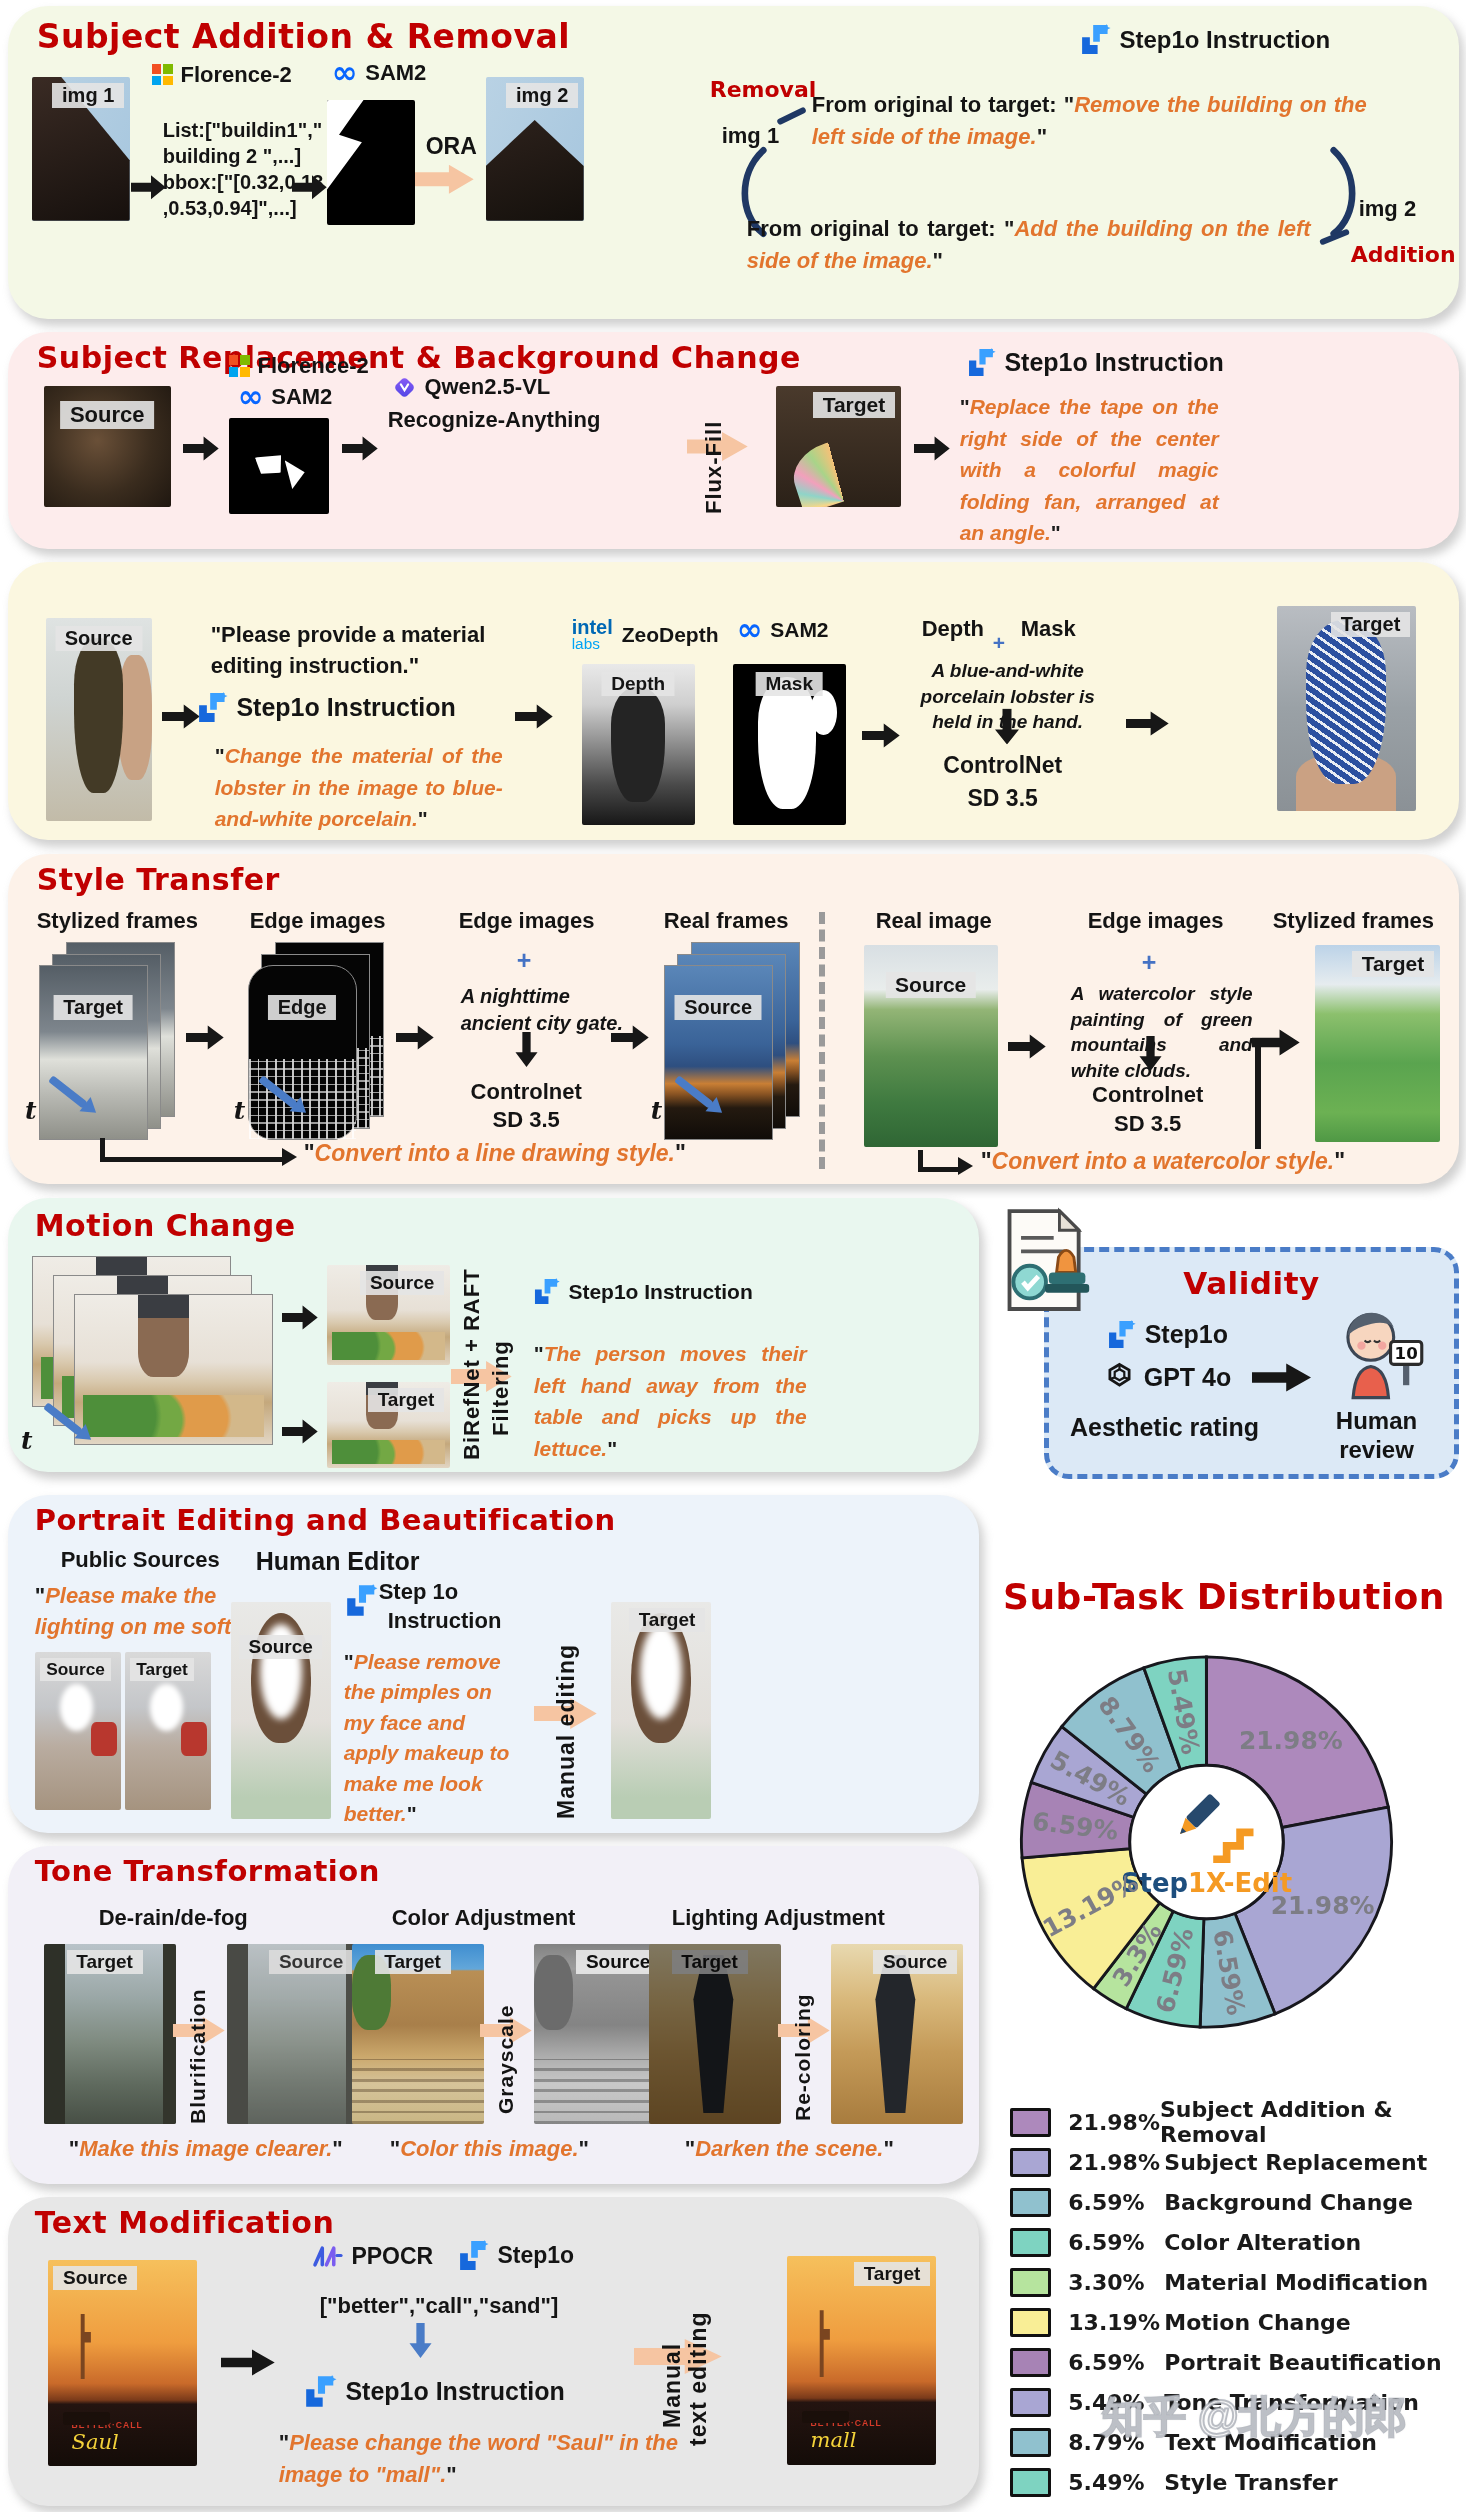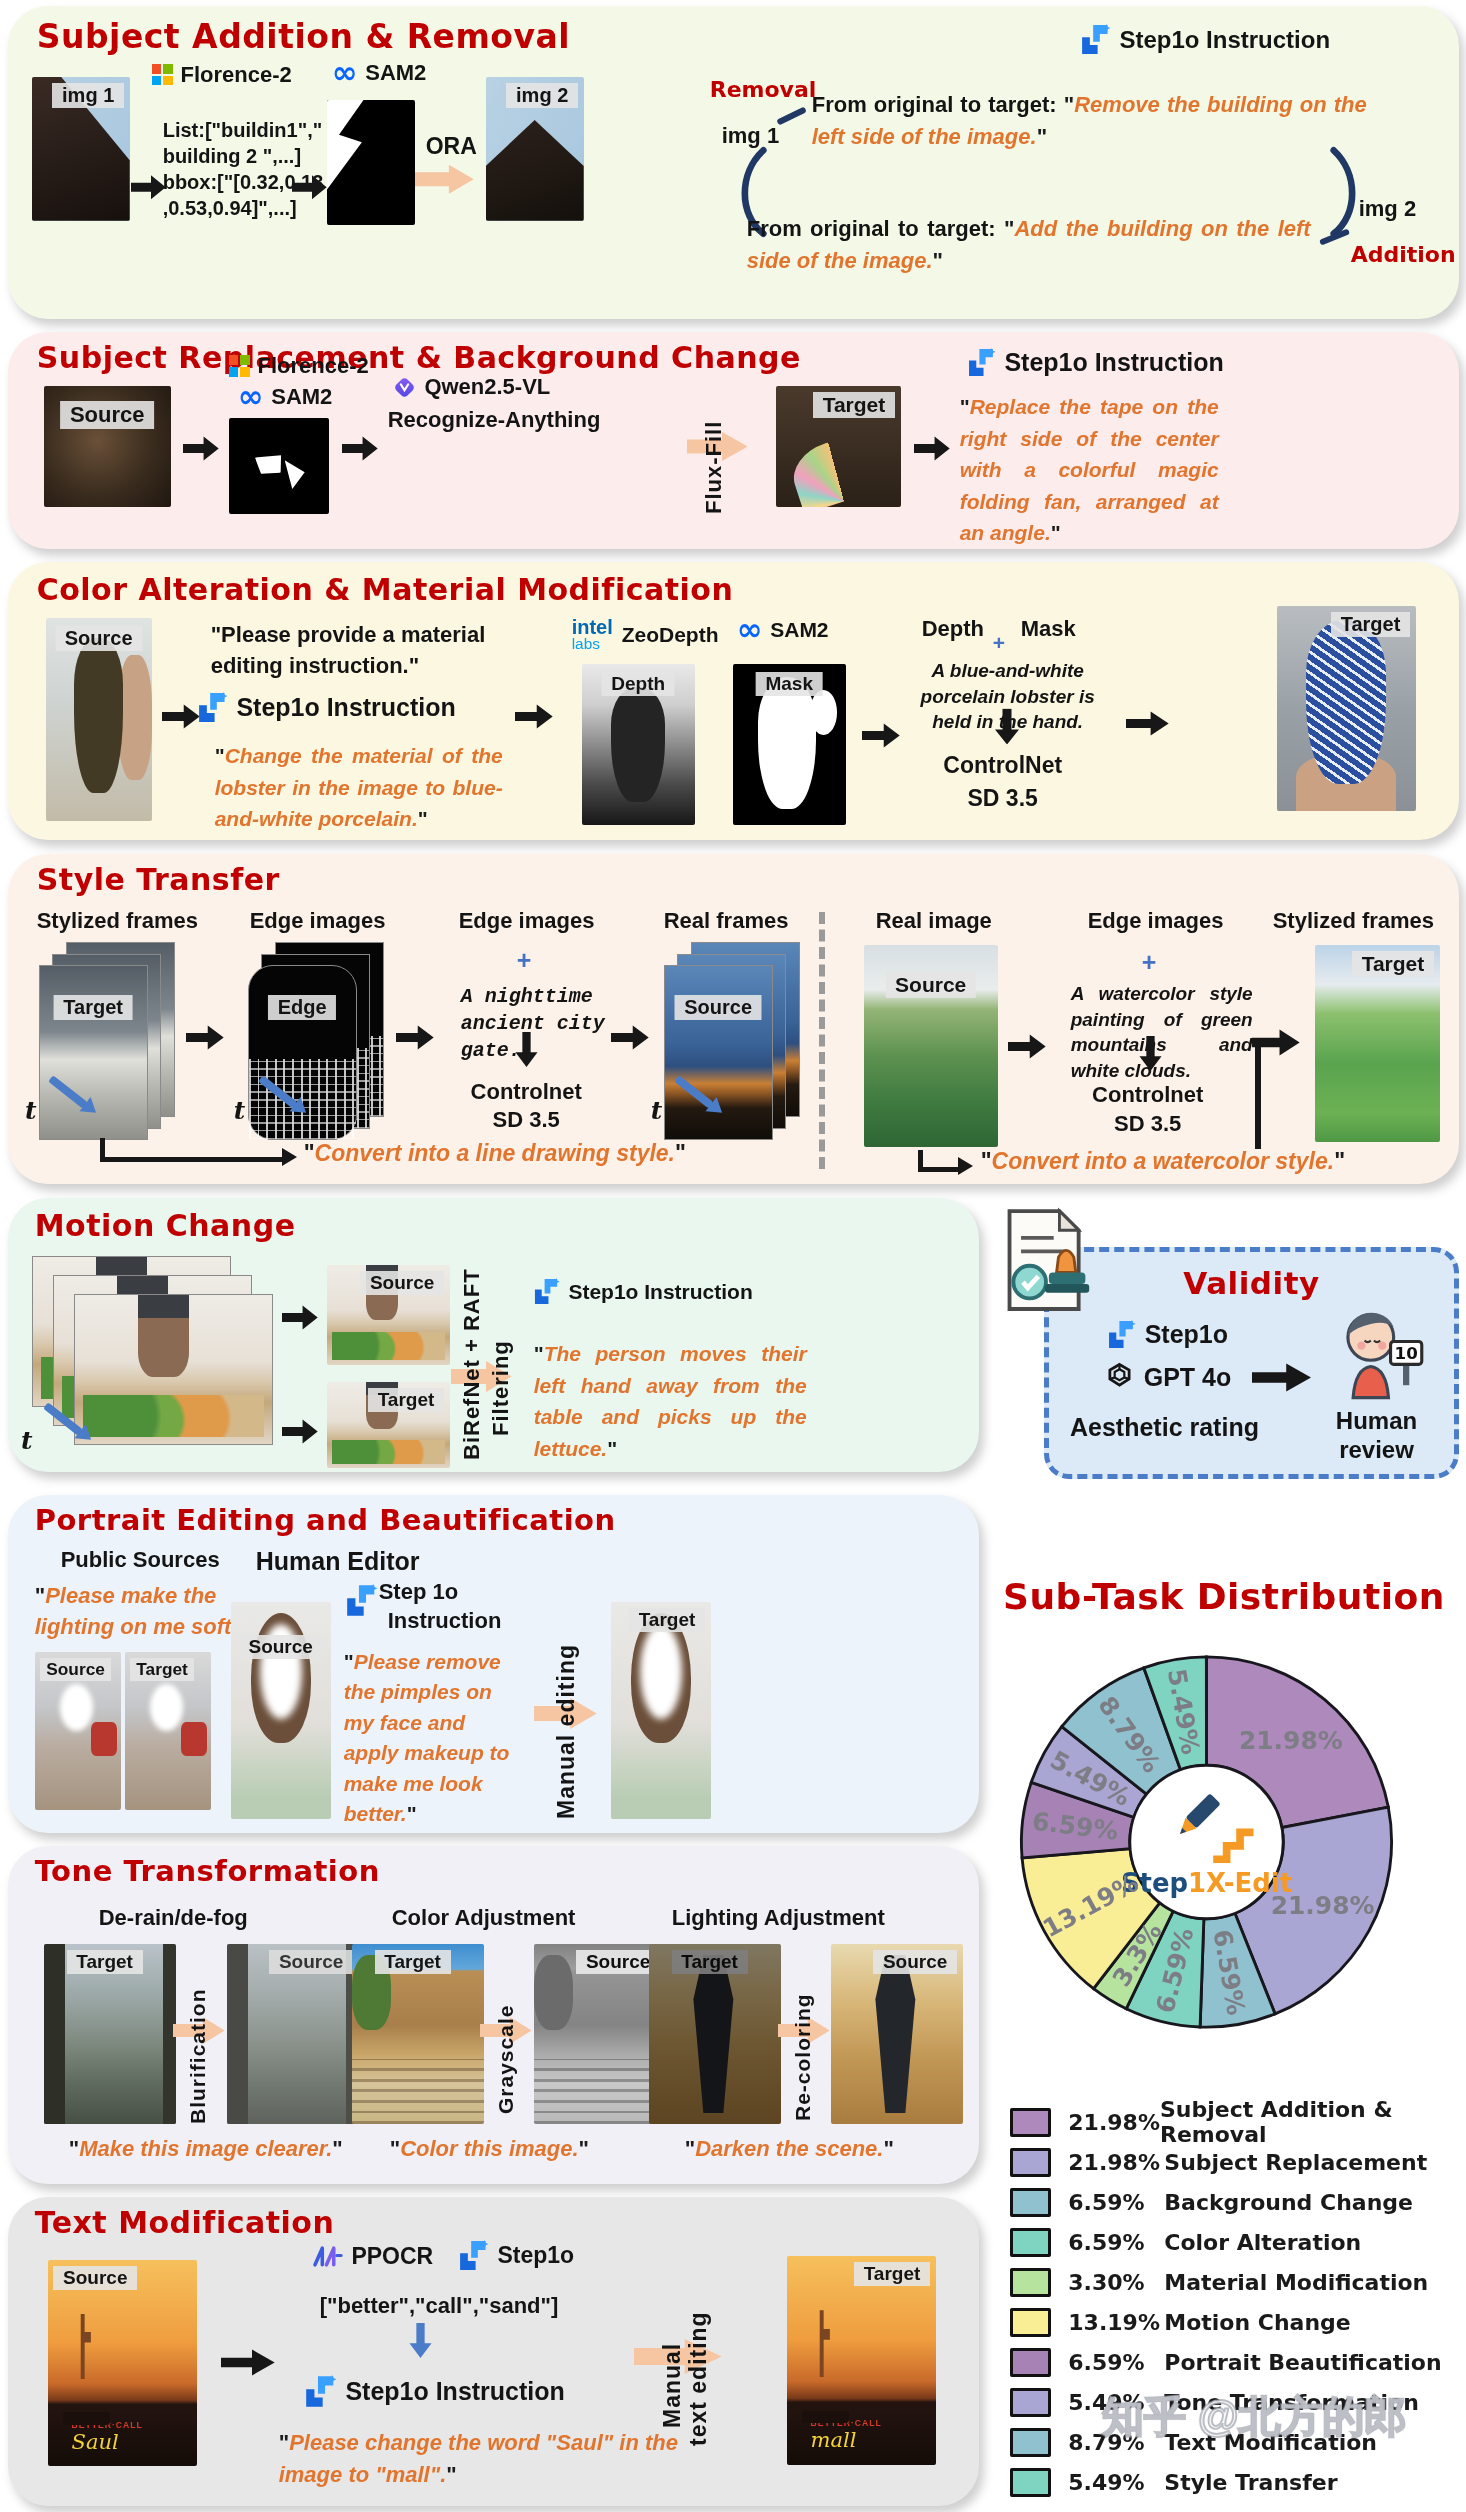"Color Alteration & Material Modification" div.abs { html: <div>Color Alteration &amp; Material Modification</div> -> none }
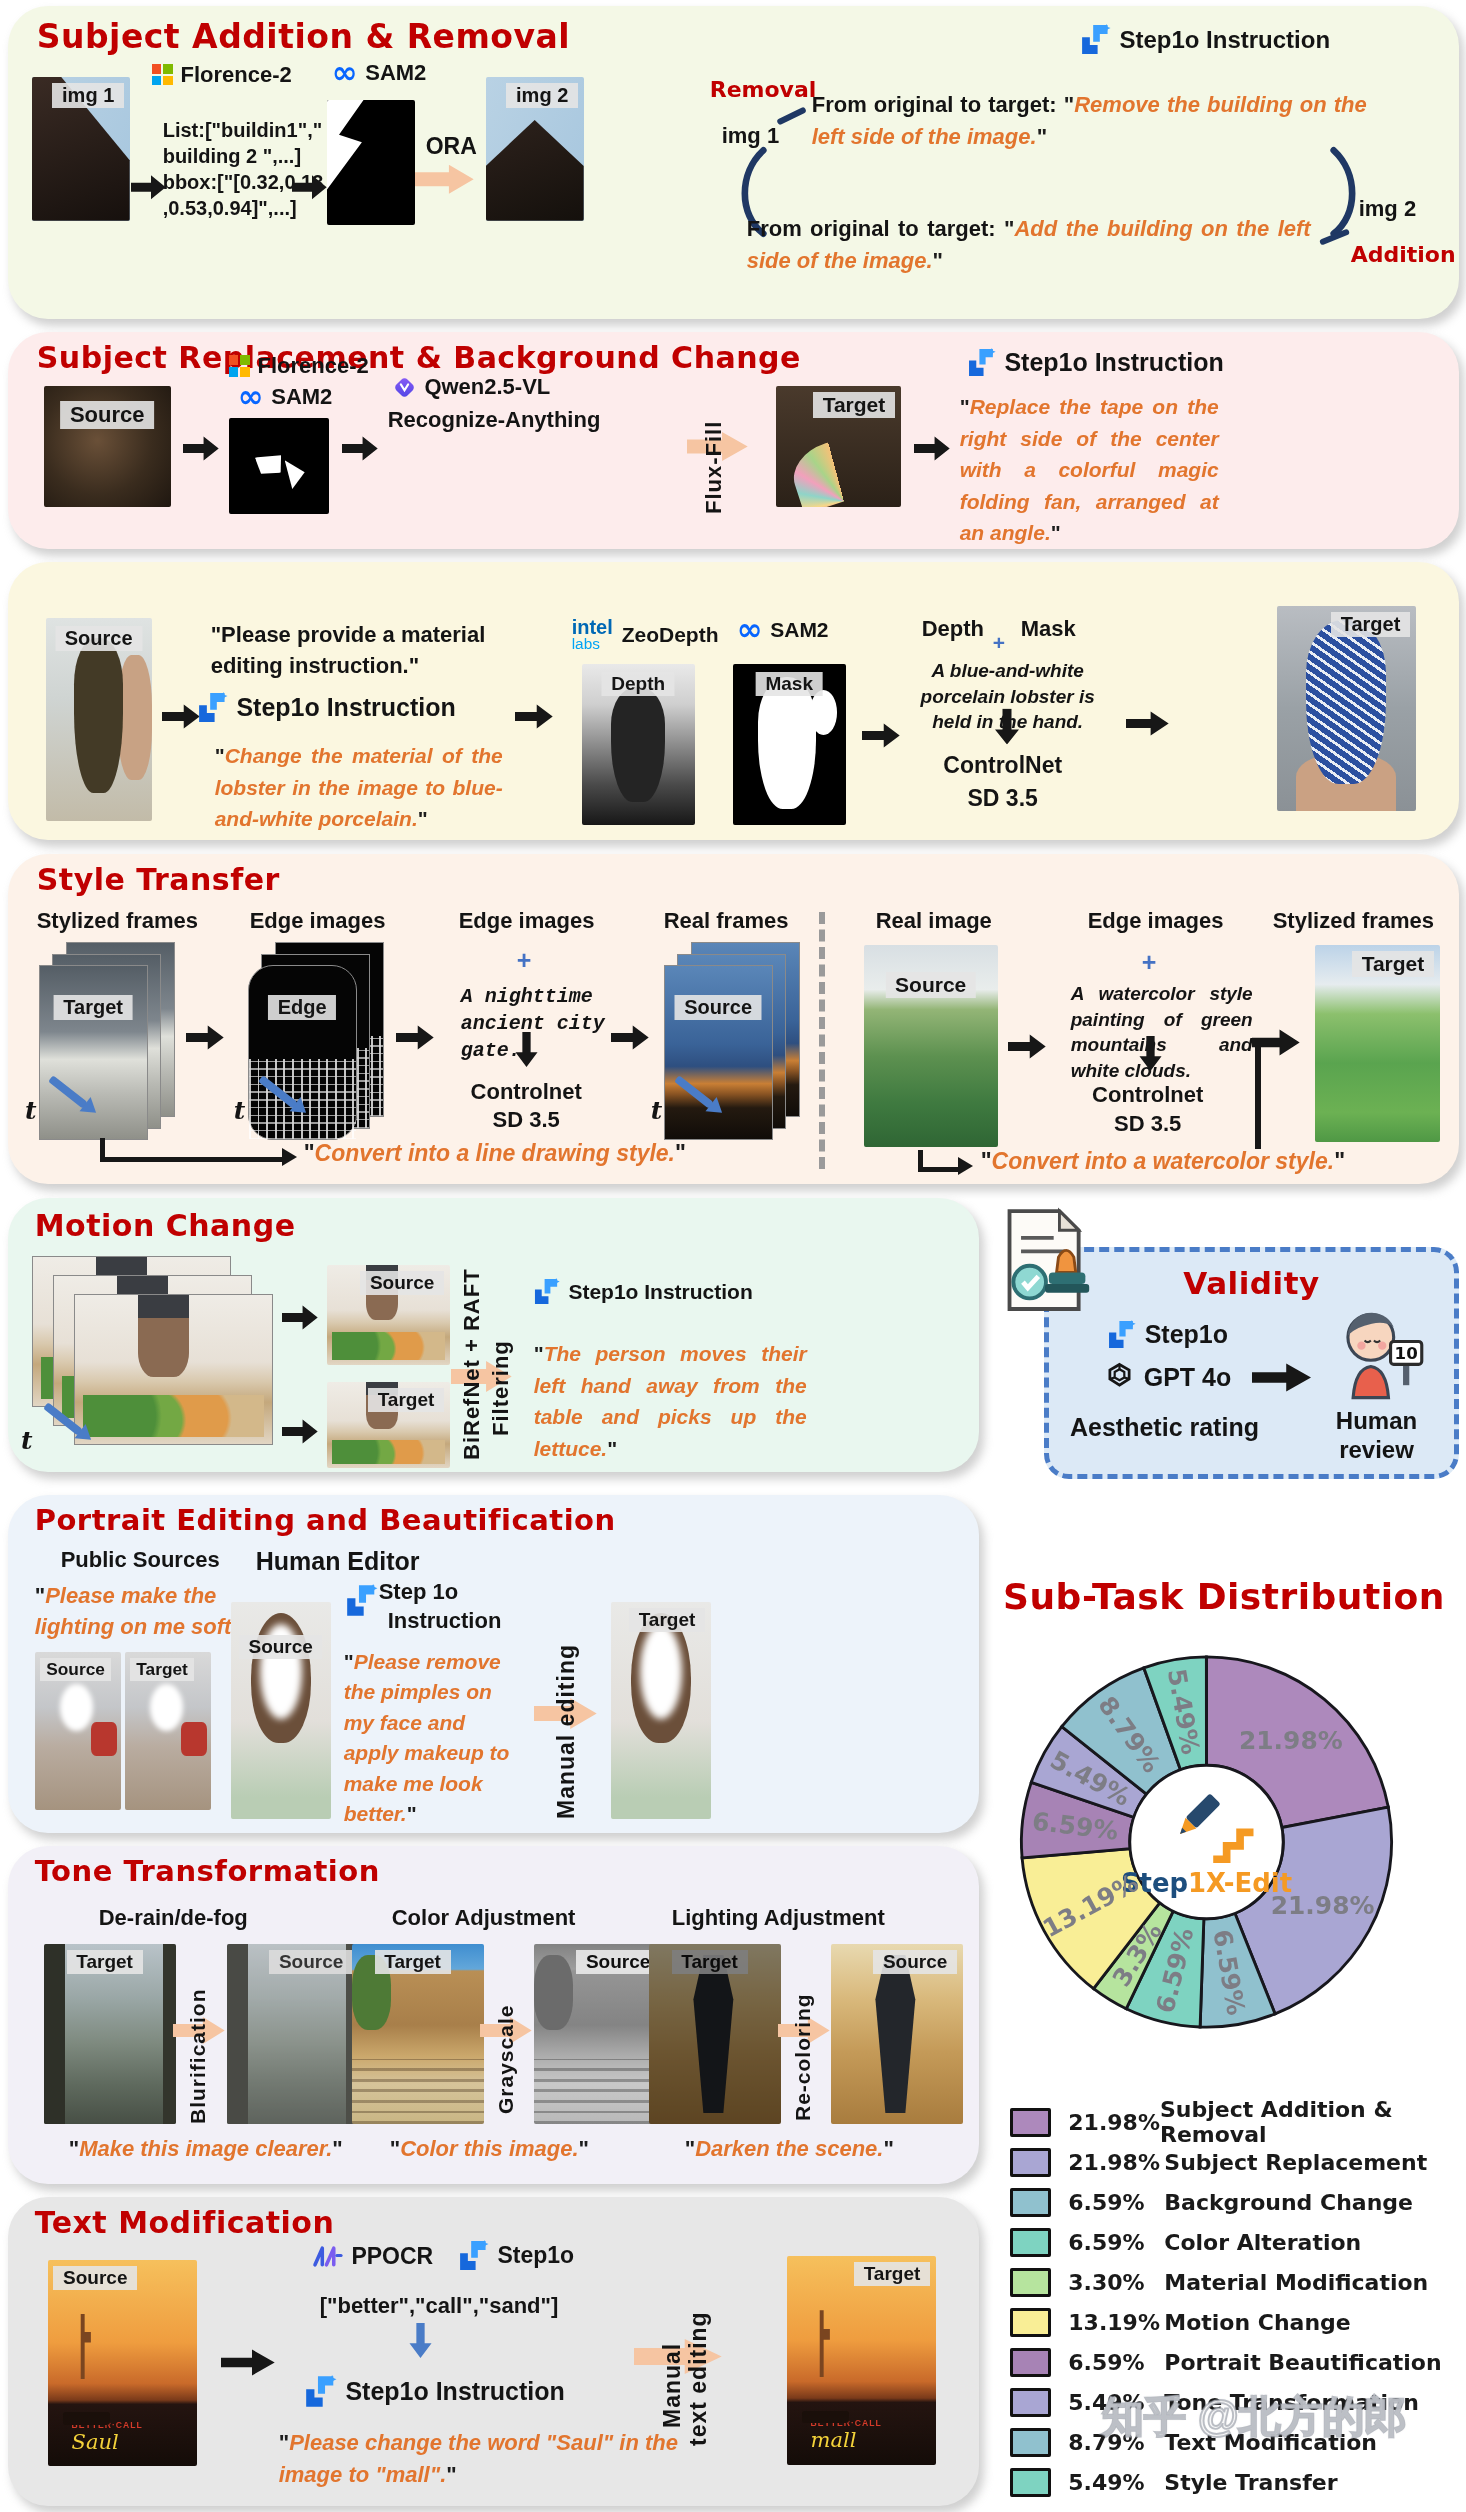"A nighttime ancient city gate." div.abs { font-family: Liberation Mono, monospace -> none }
